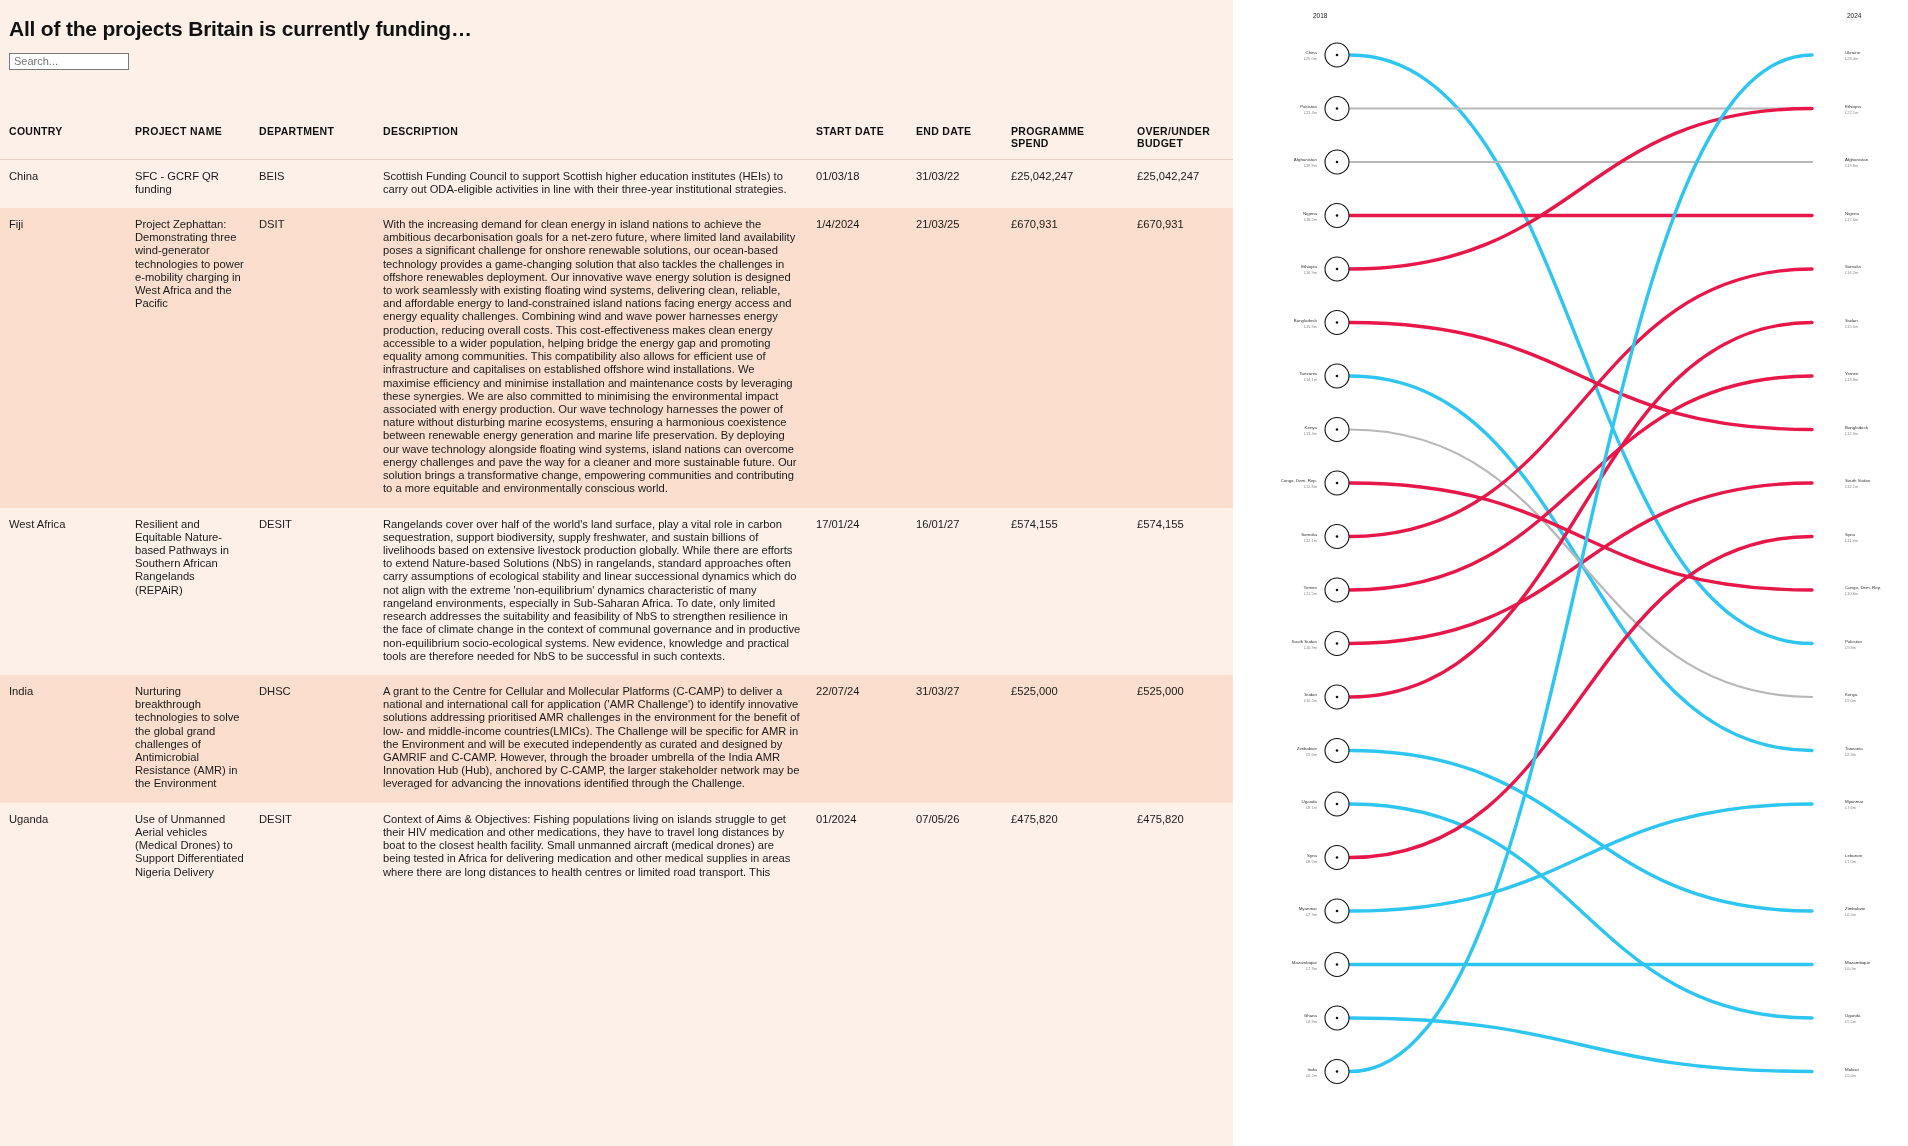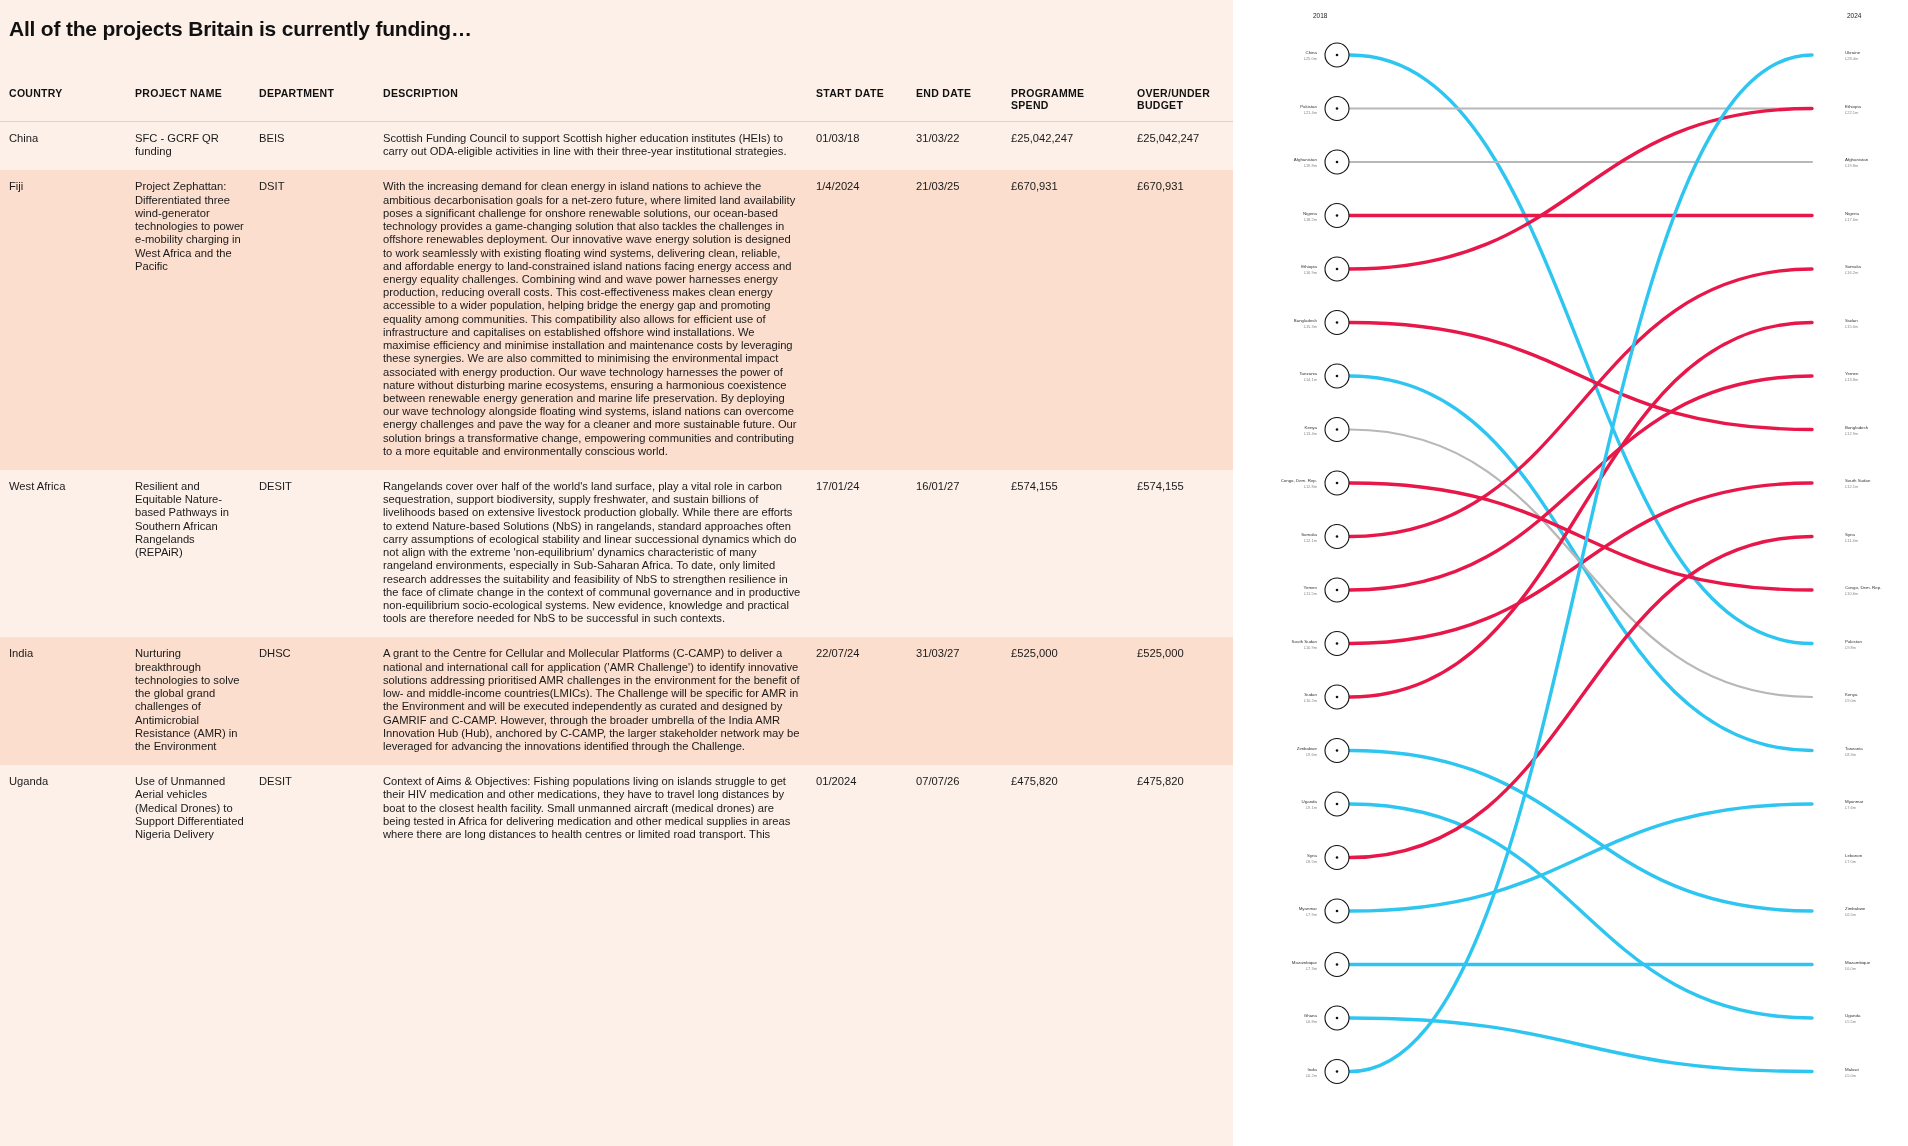"Search..." div.search-wrap { html: none -> <div> <input> </div> }
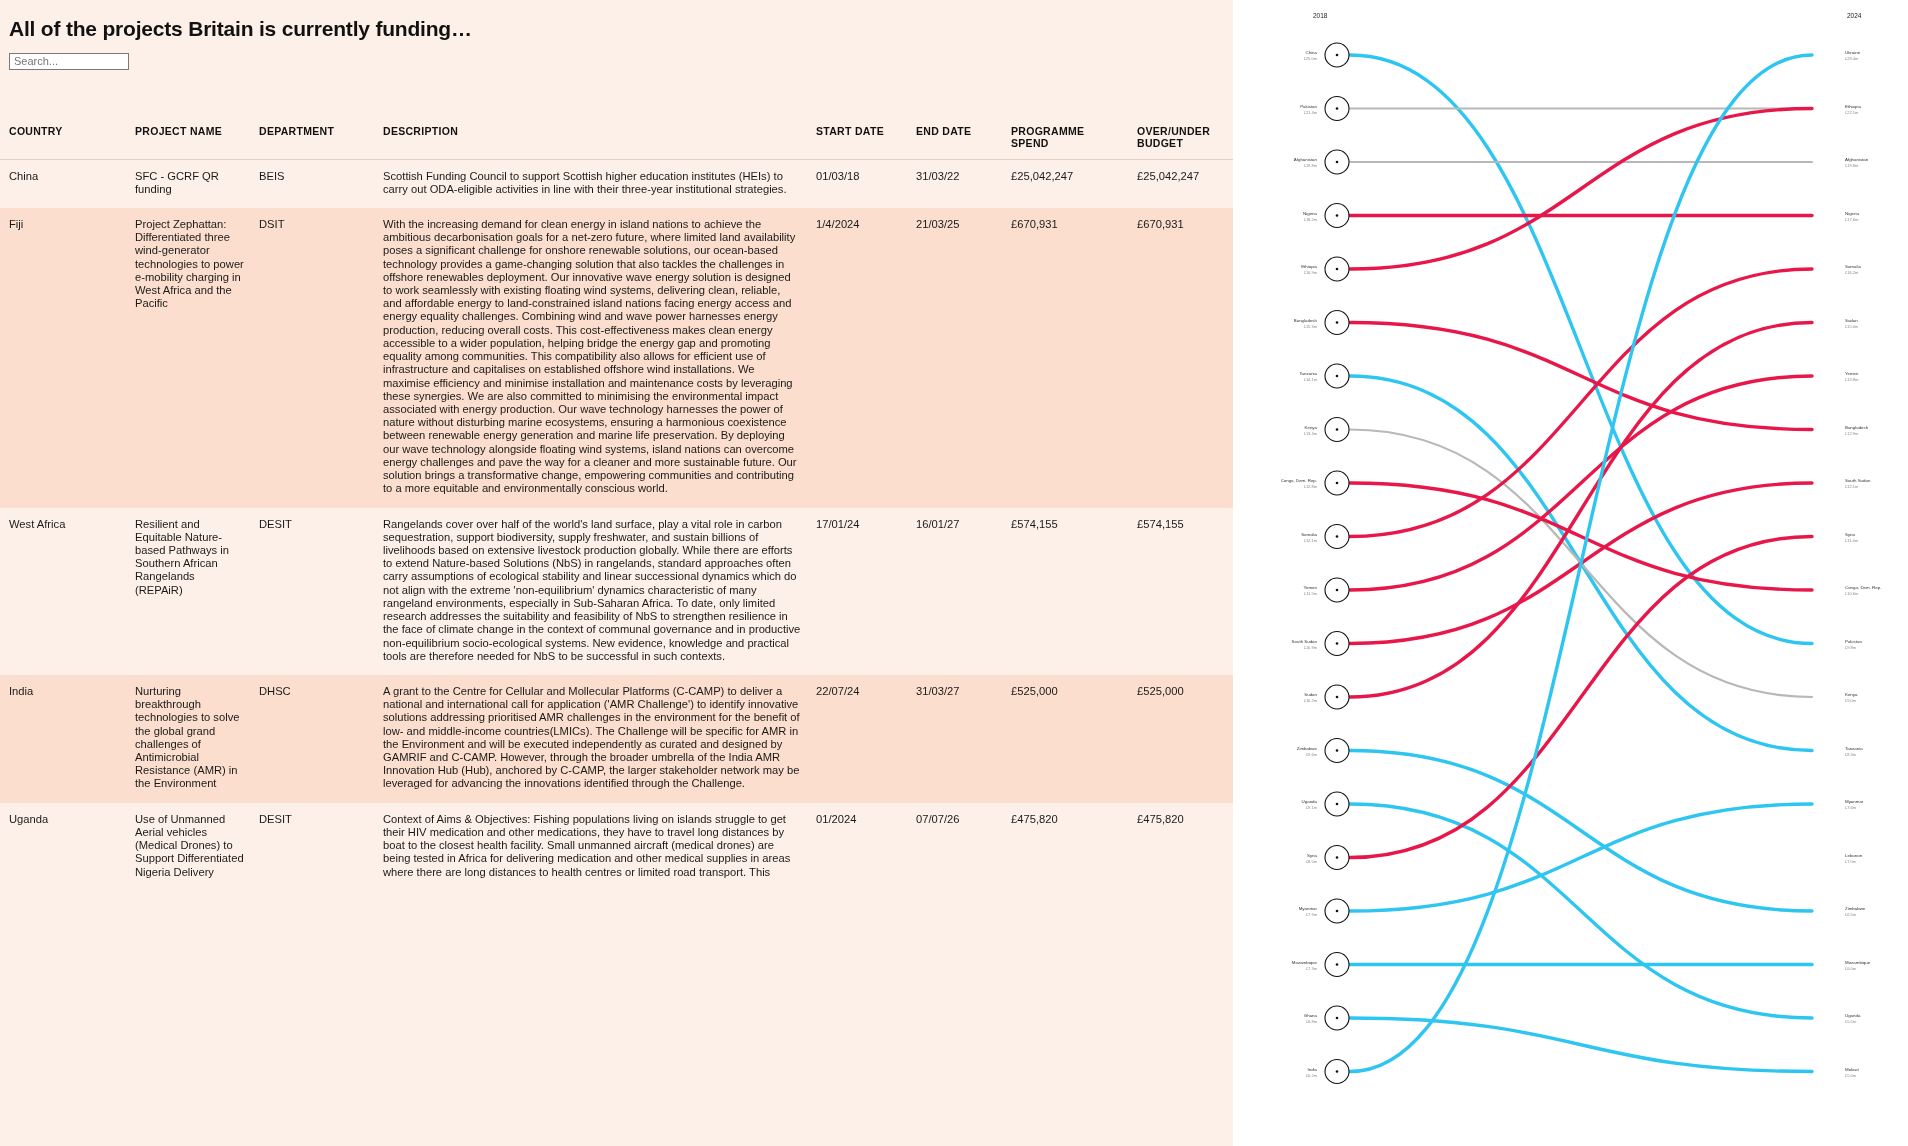"Project Zephattan: Differentiated three" td { text: Differentiated -> Demonstrating }
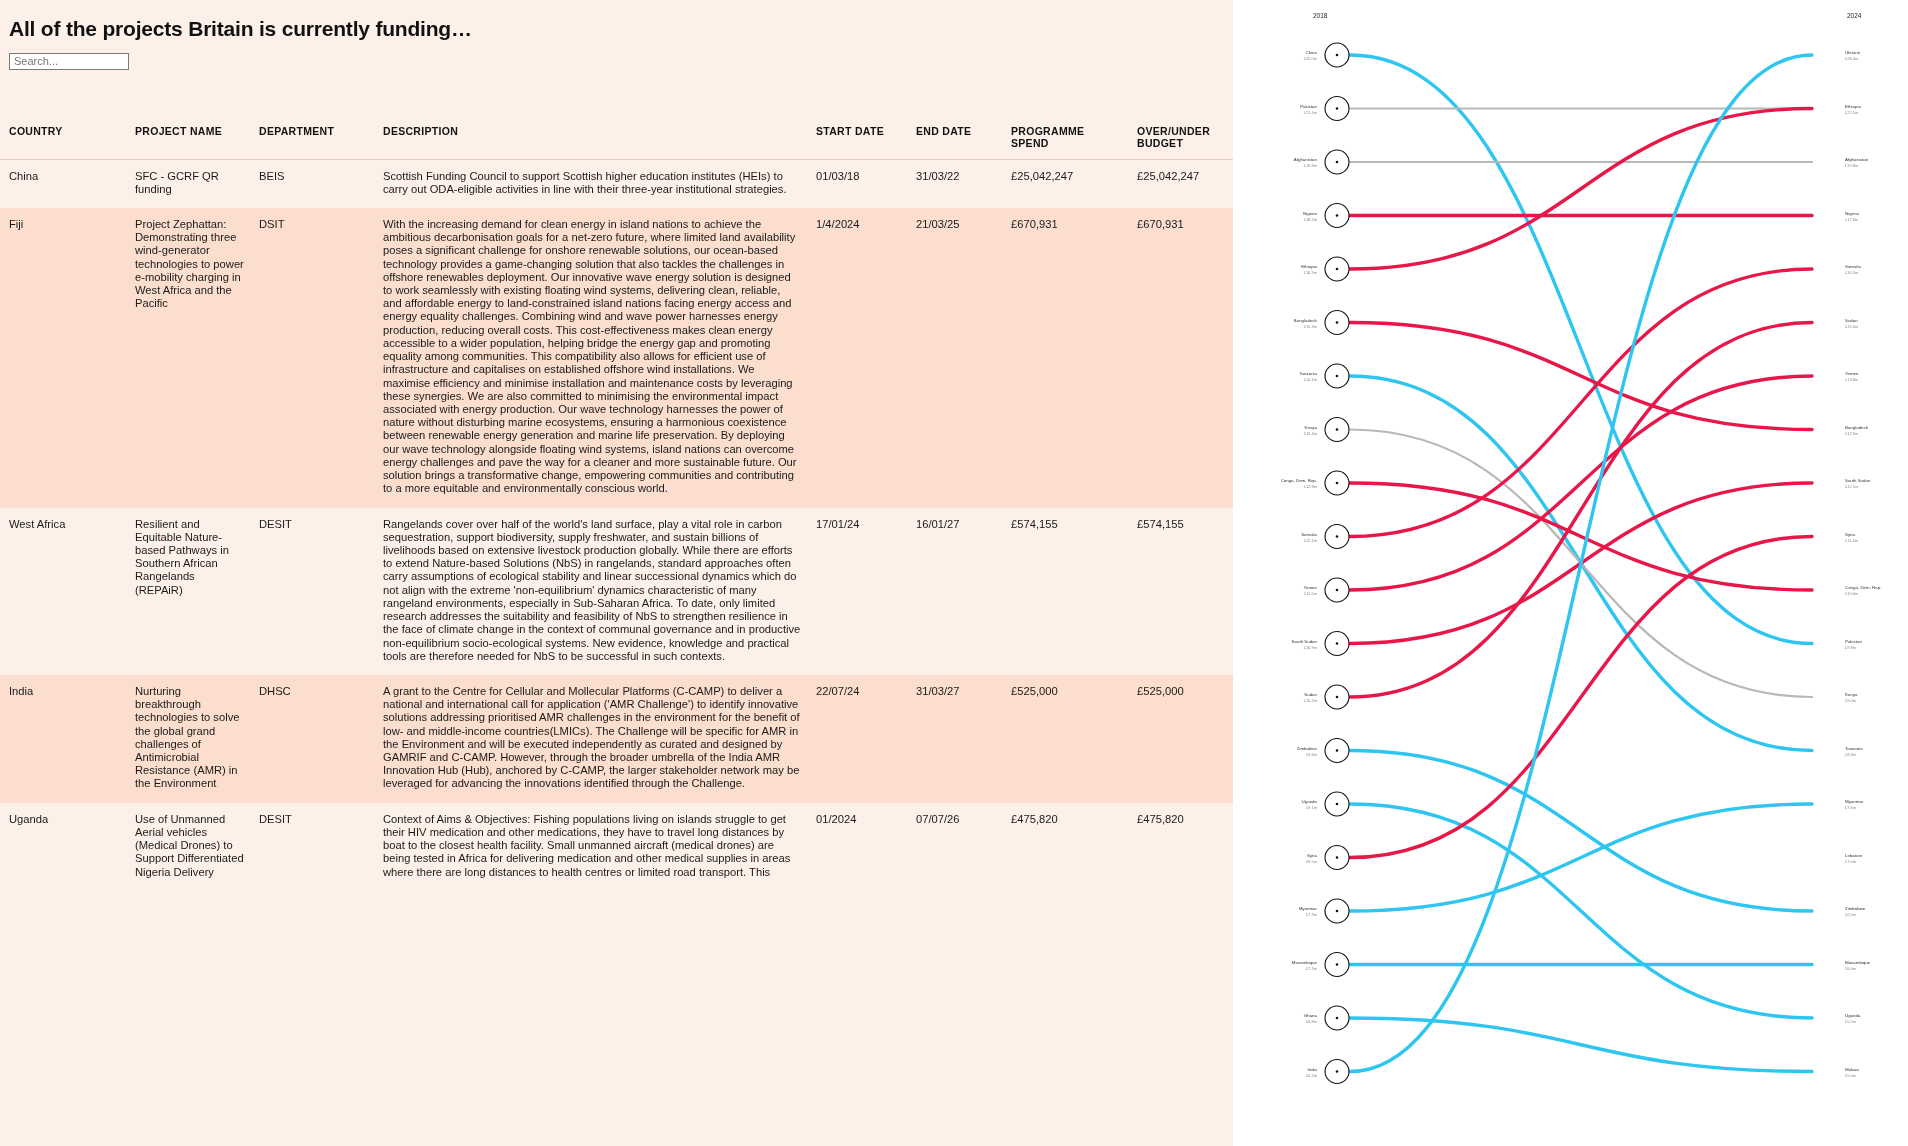"07/07/26" td { text: 07/07/26 -> 07/05/26 }
